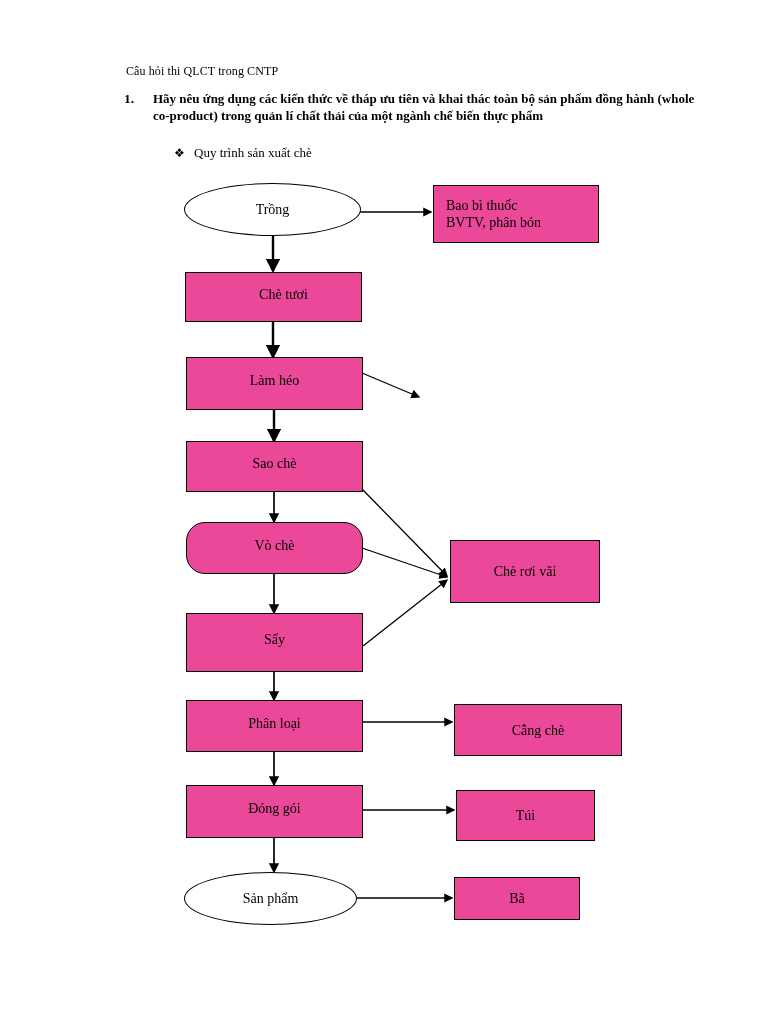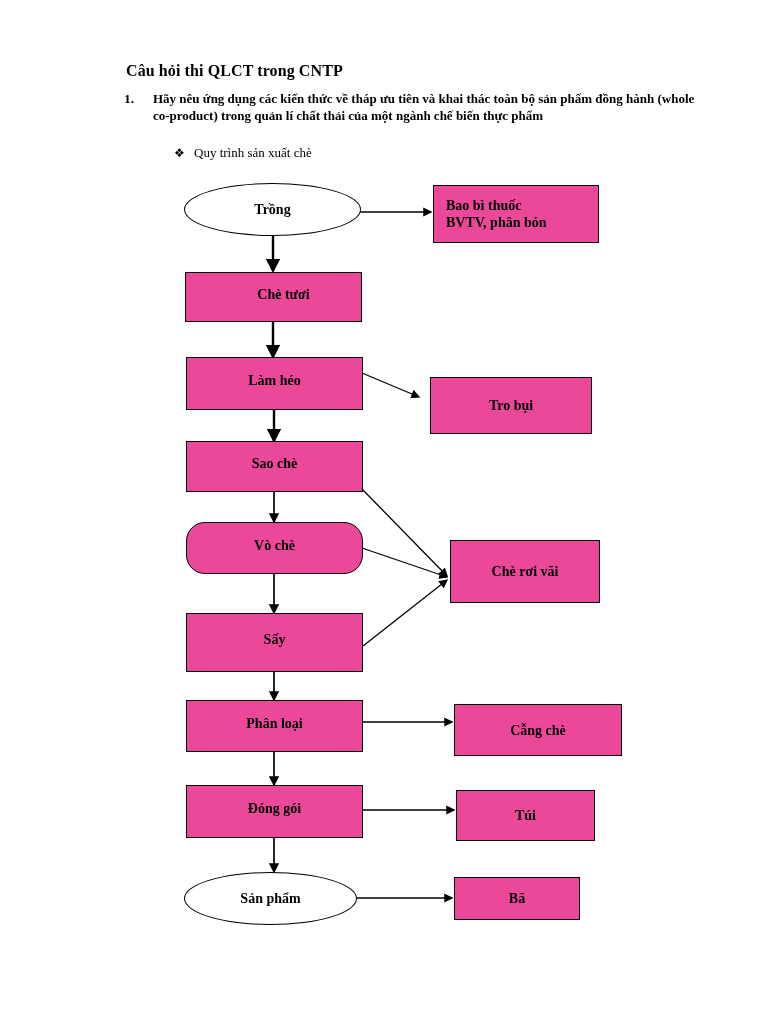"Câu hỏi thi QLCT trong" .doc-title { font-size: 16px -> 12px; font-weight: bold -> none }
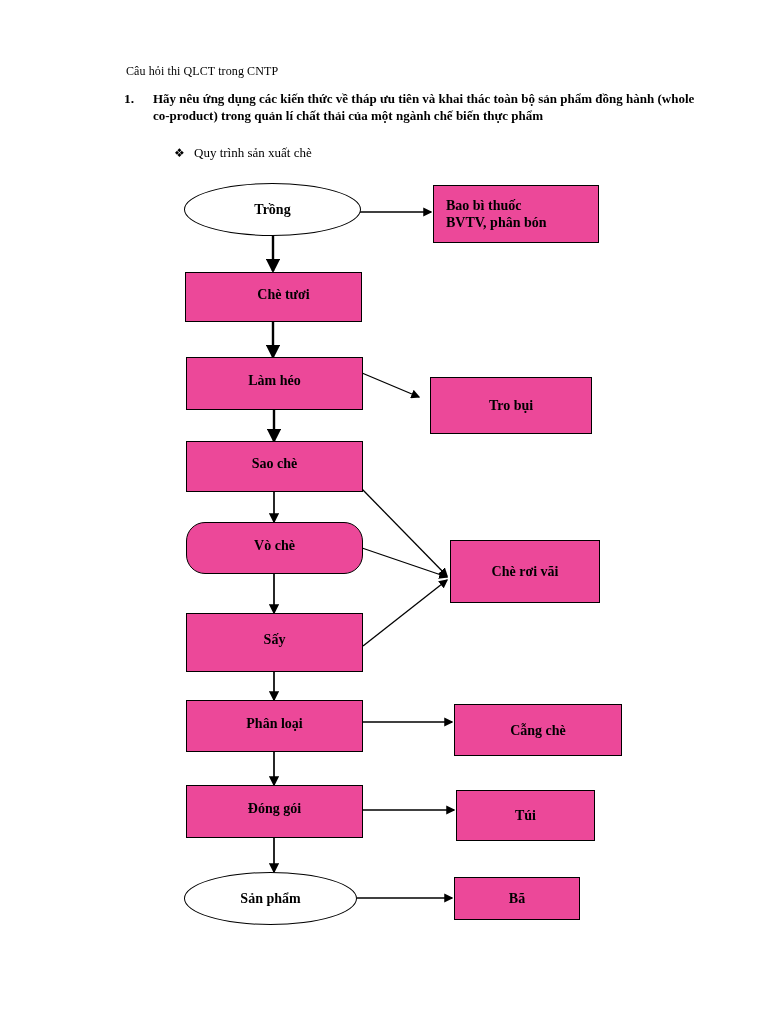"Trồng" #flow { font-weight: bold -> none }
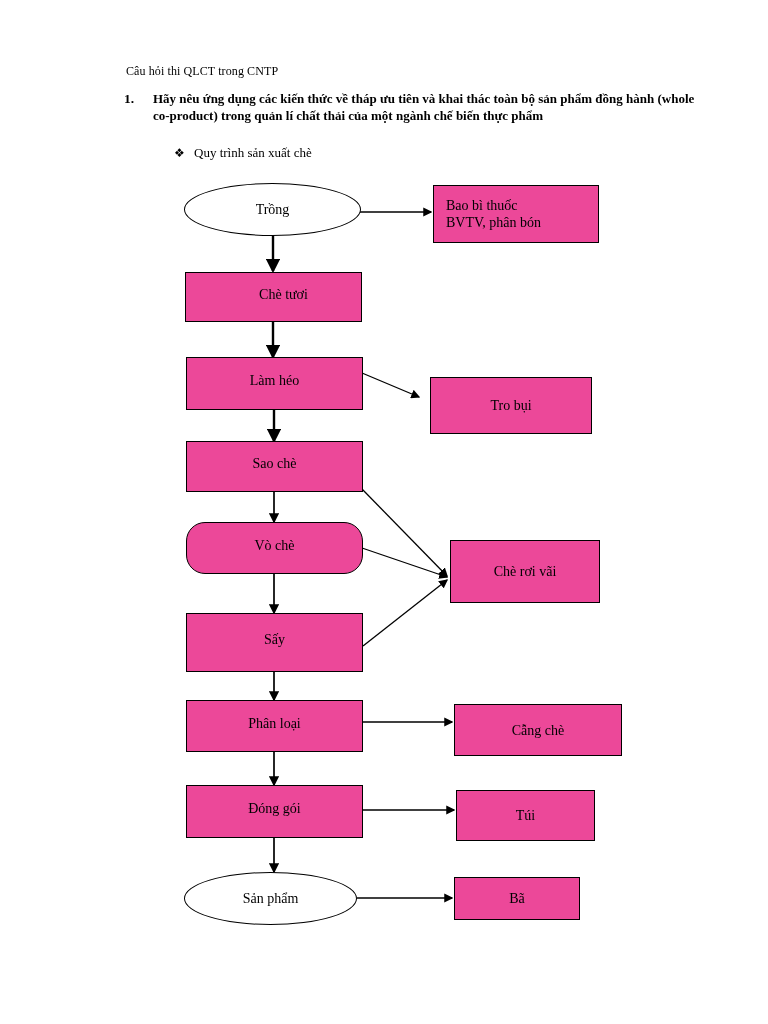"Tro bụi" div.node { html: <div> <span>Tro bụi</span> </div> -> none }
